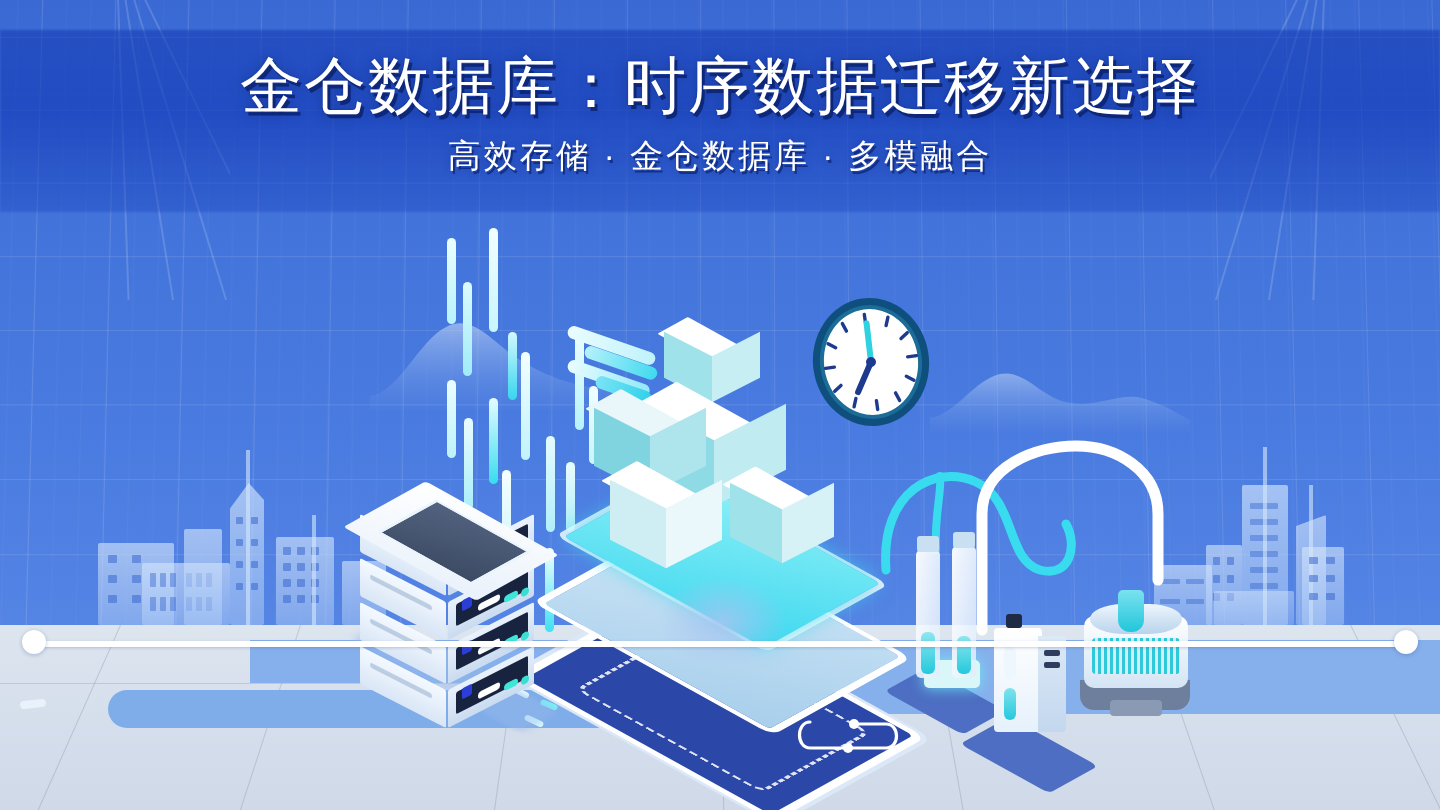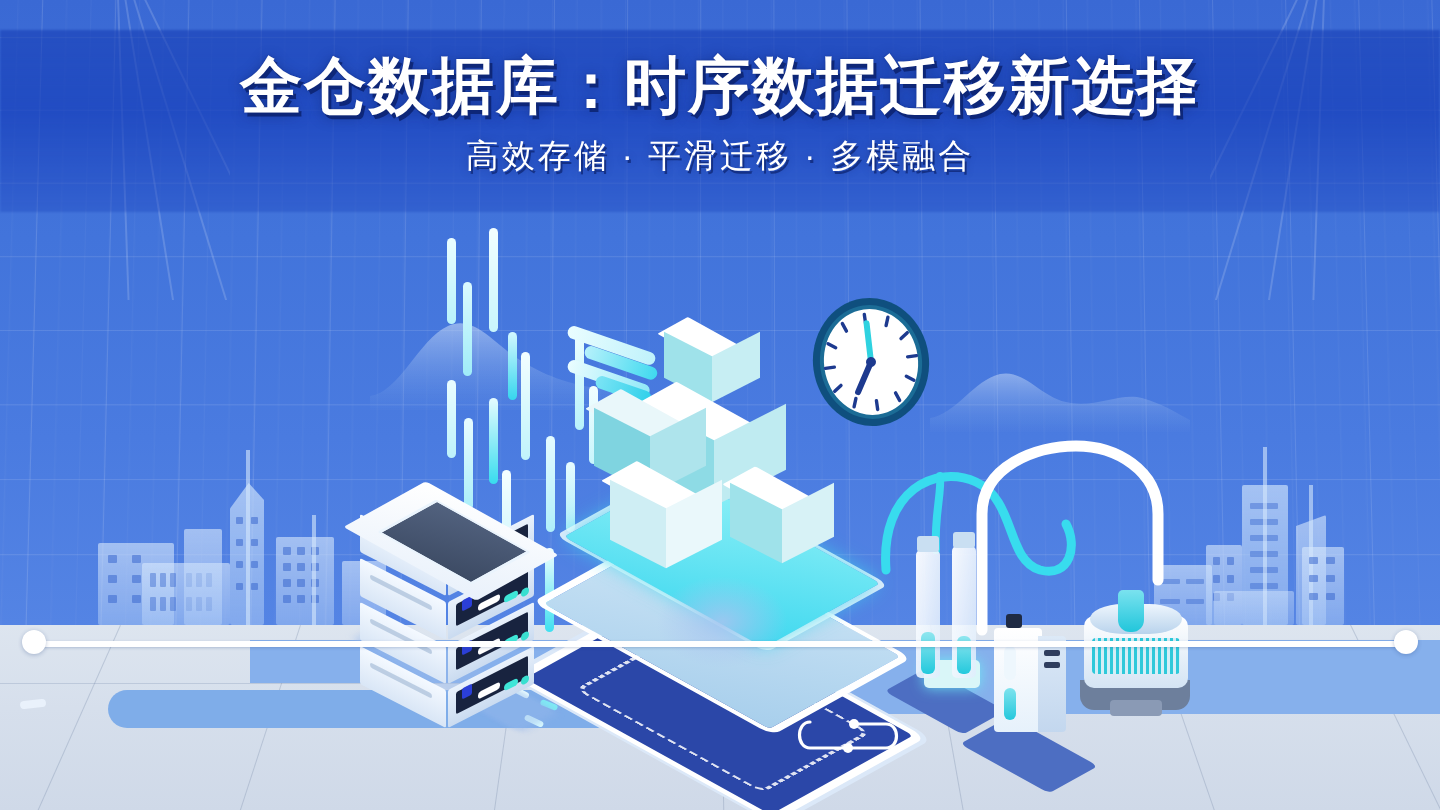"金仓数据库：时序数据迁移新选择" .h-title { font-weight: bold -> normal }
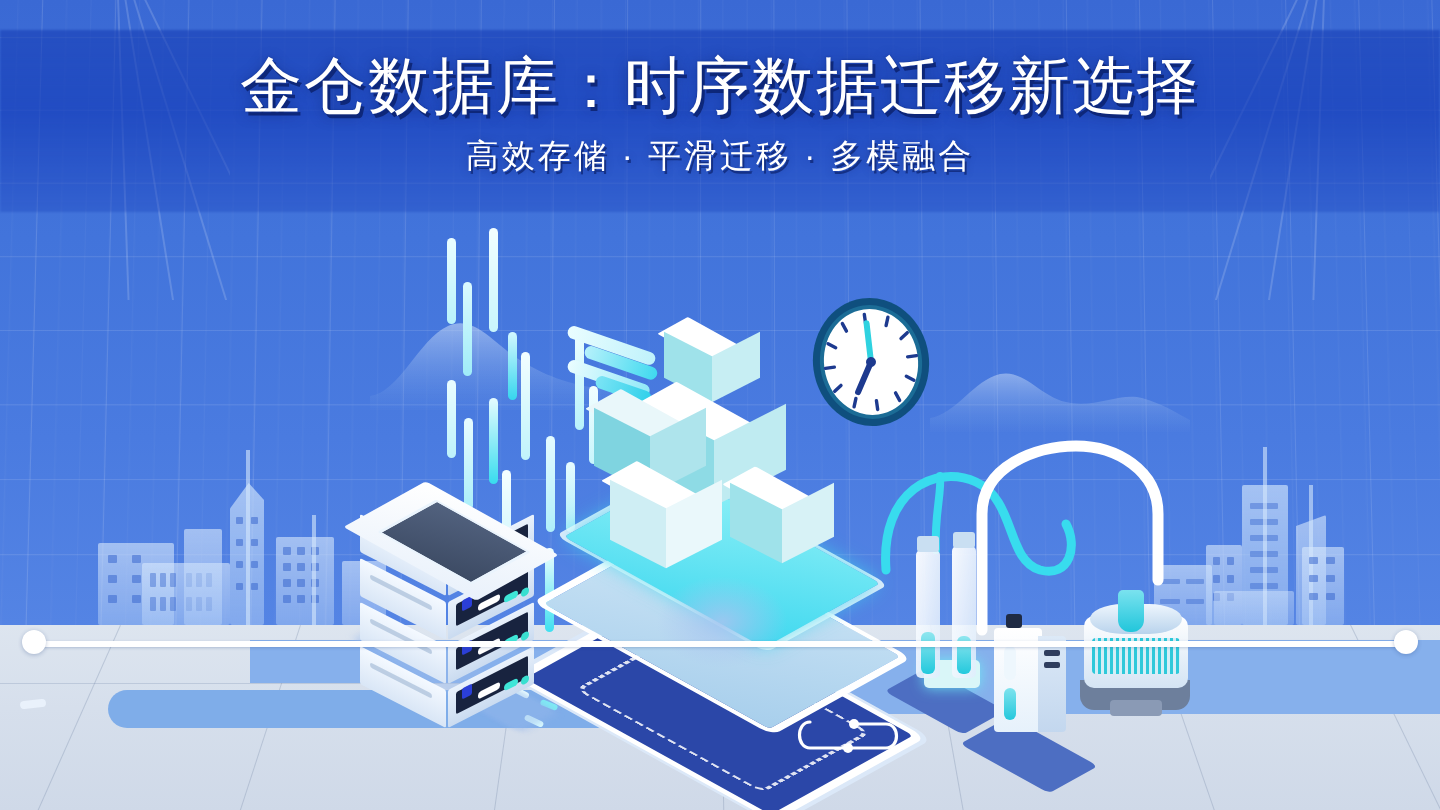"高效存储 · 平滑迁移 · 多模融合" span.h-sub { text: 平滑迁移 -> 金仓数据库 }
